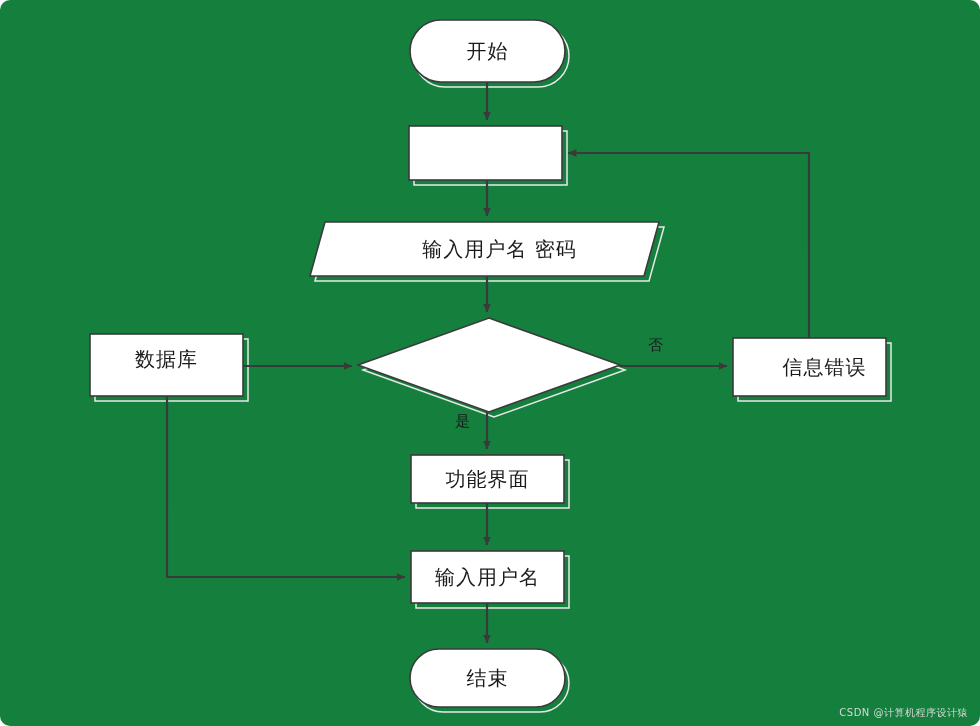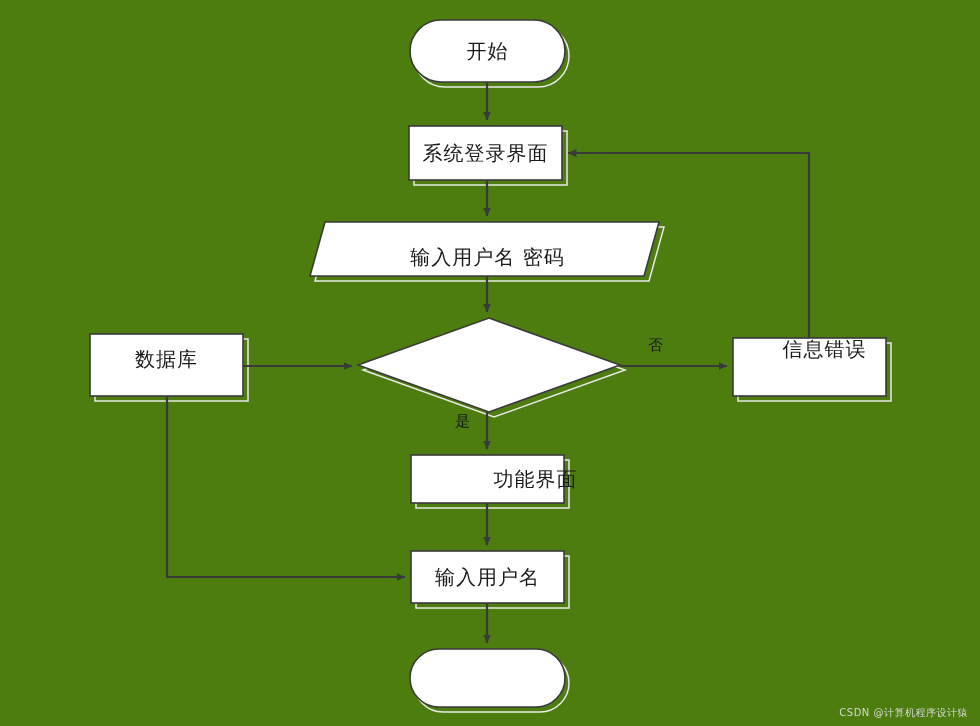"开始" #canvas { background: #4d7c0f -> #15803d; border-radius: none -> 10px }
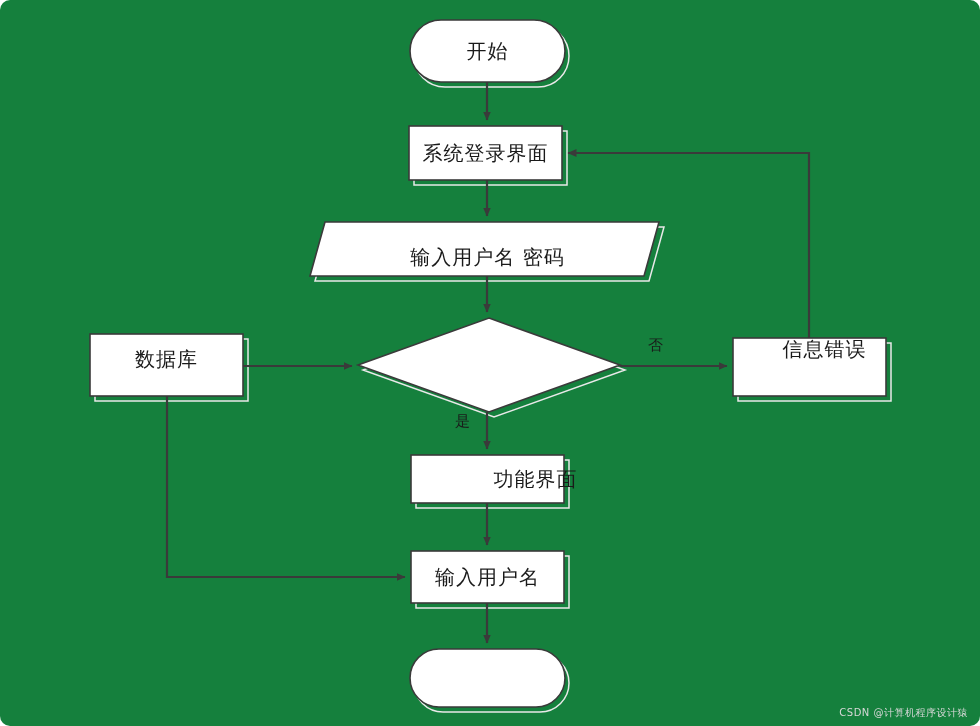"系统登录界面" div.node-label { html: <div>系统登录界面</div> -> none }
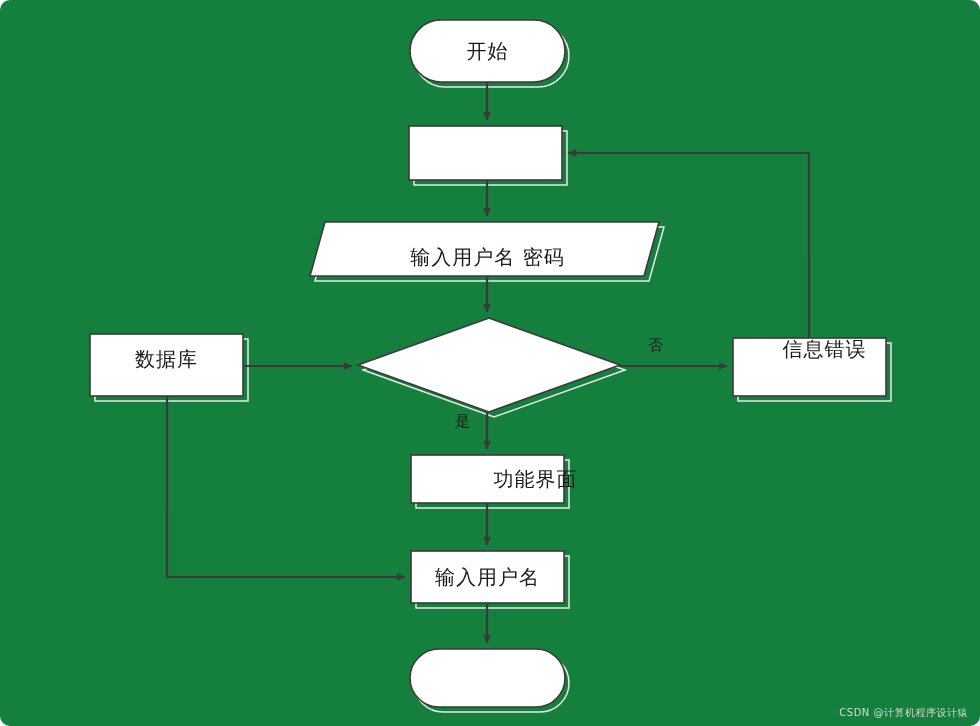"输入用户名 密码" div.node-label { left: 320px -> 332px; margin-top: 8px -> none }
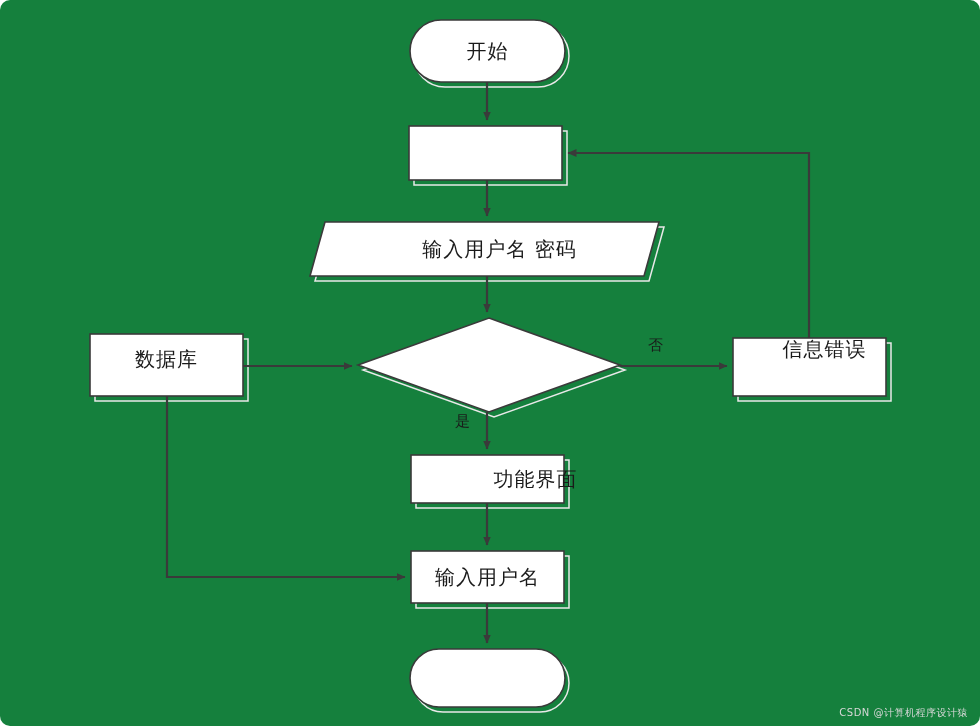"信息错误" div.node-label { top: 320px -> 338px }
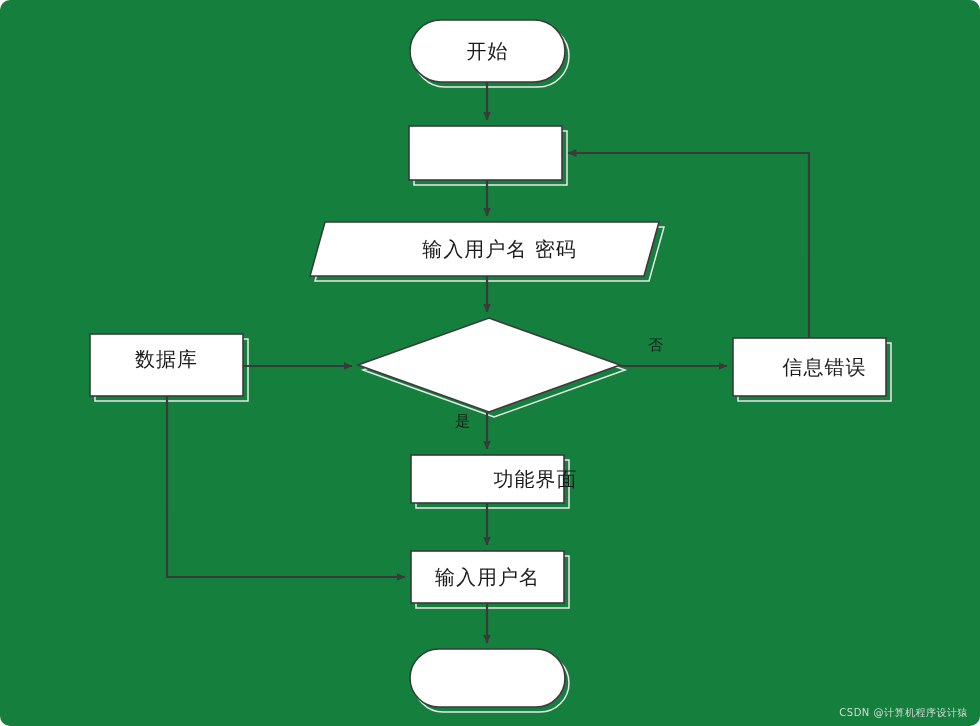"功能界面" div.node-label { padding-left: 48px -> none }
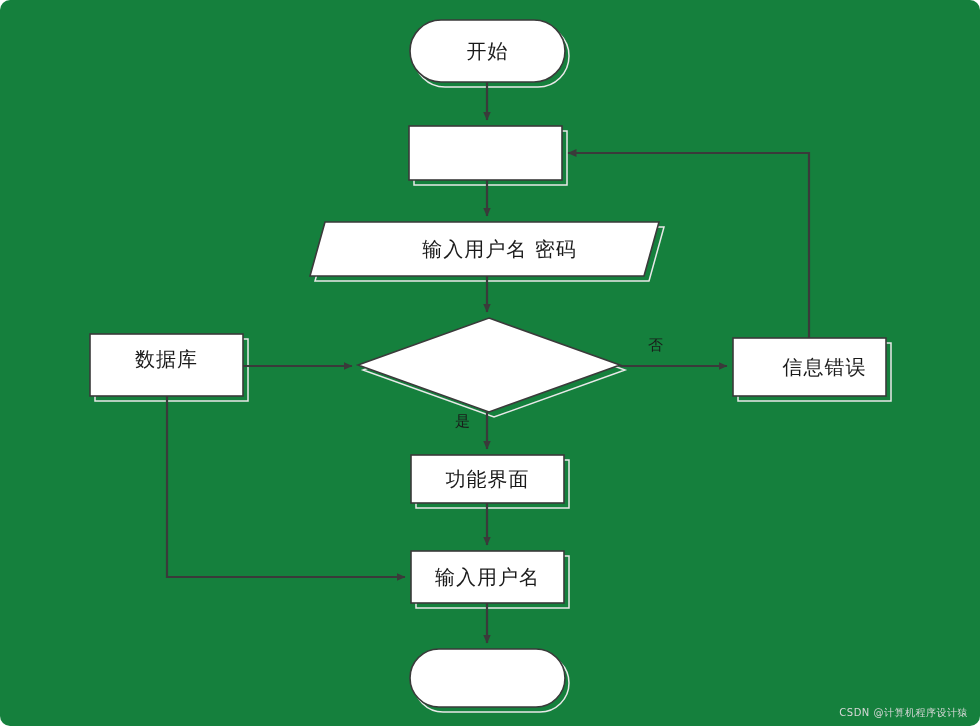"结束" div.node-label { html: none -> <div>结束</div> }
